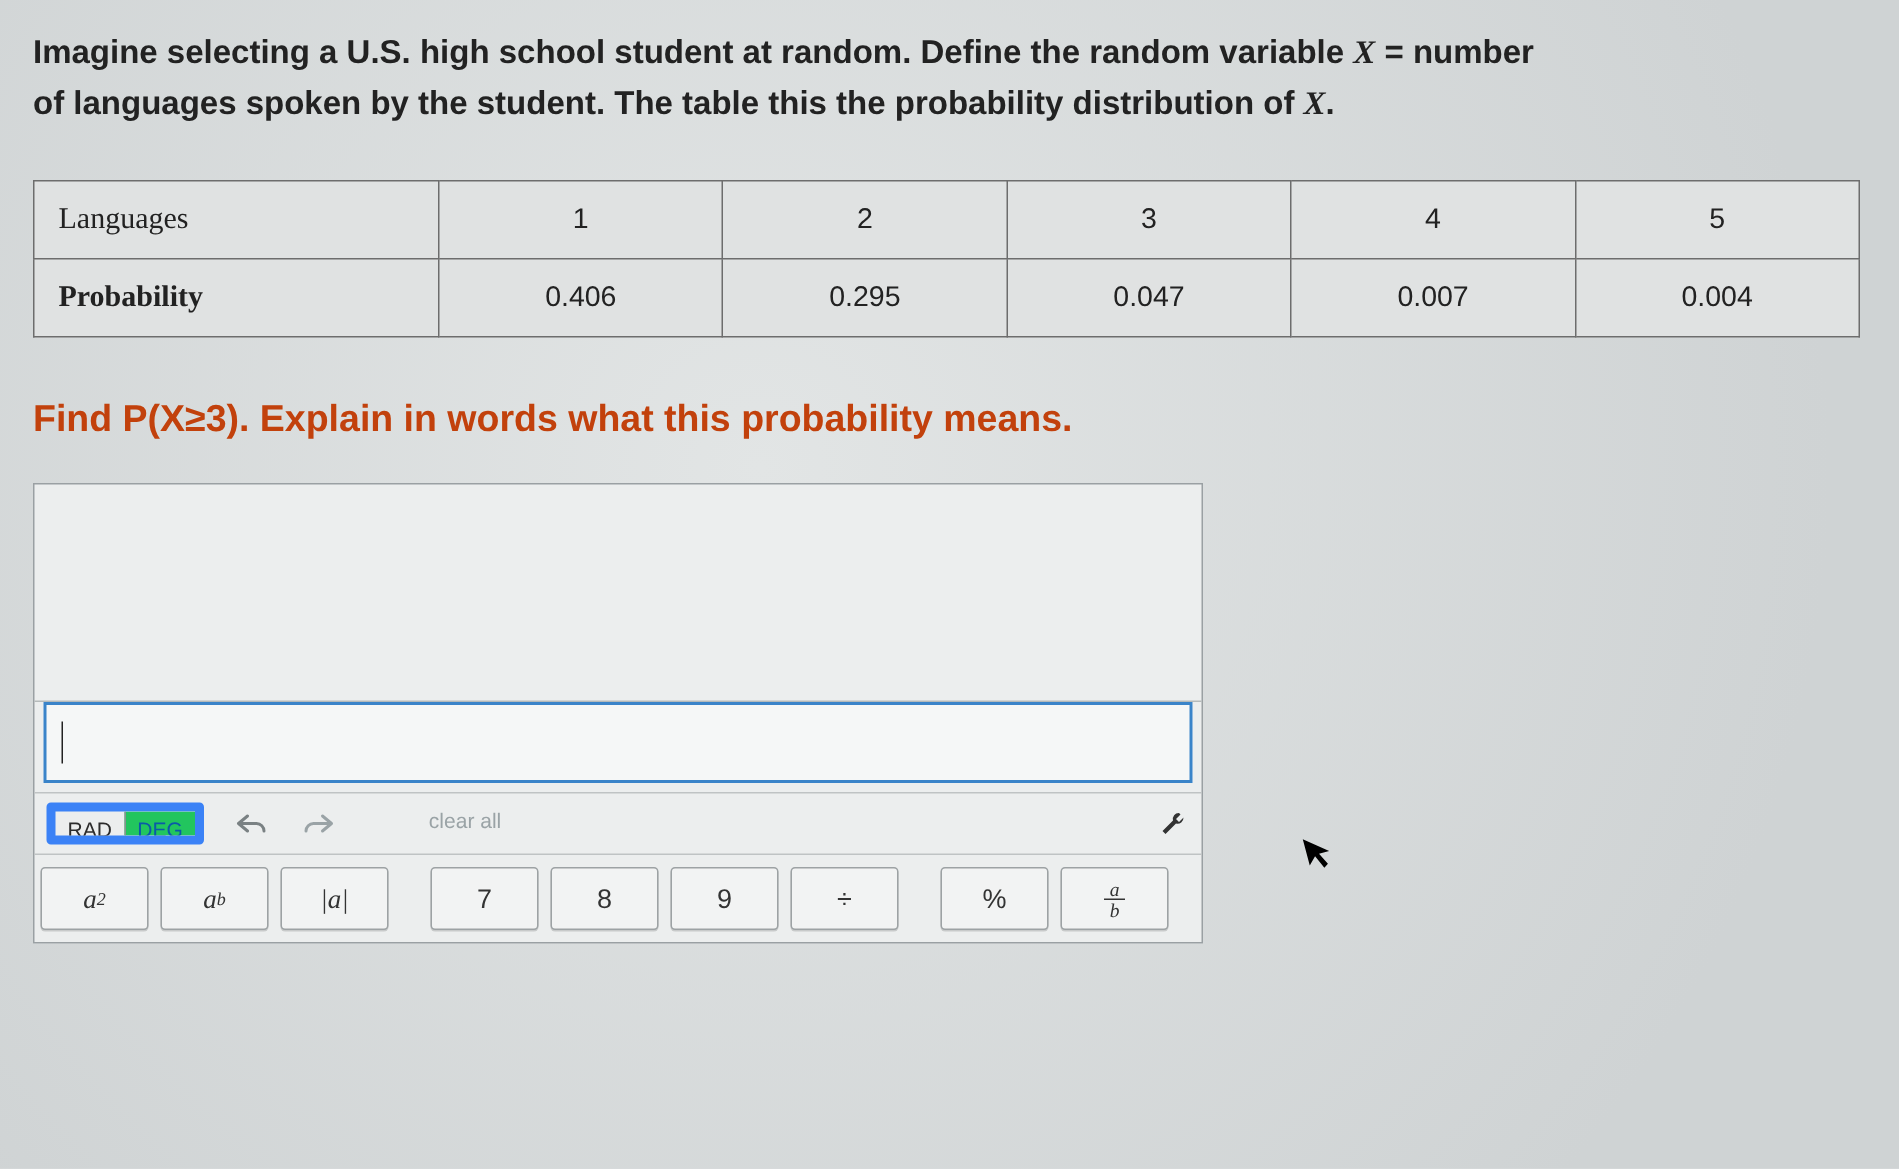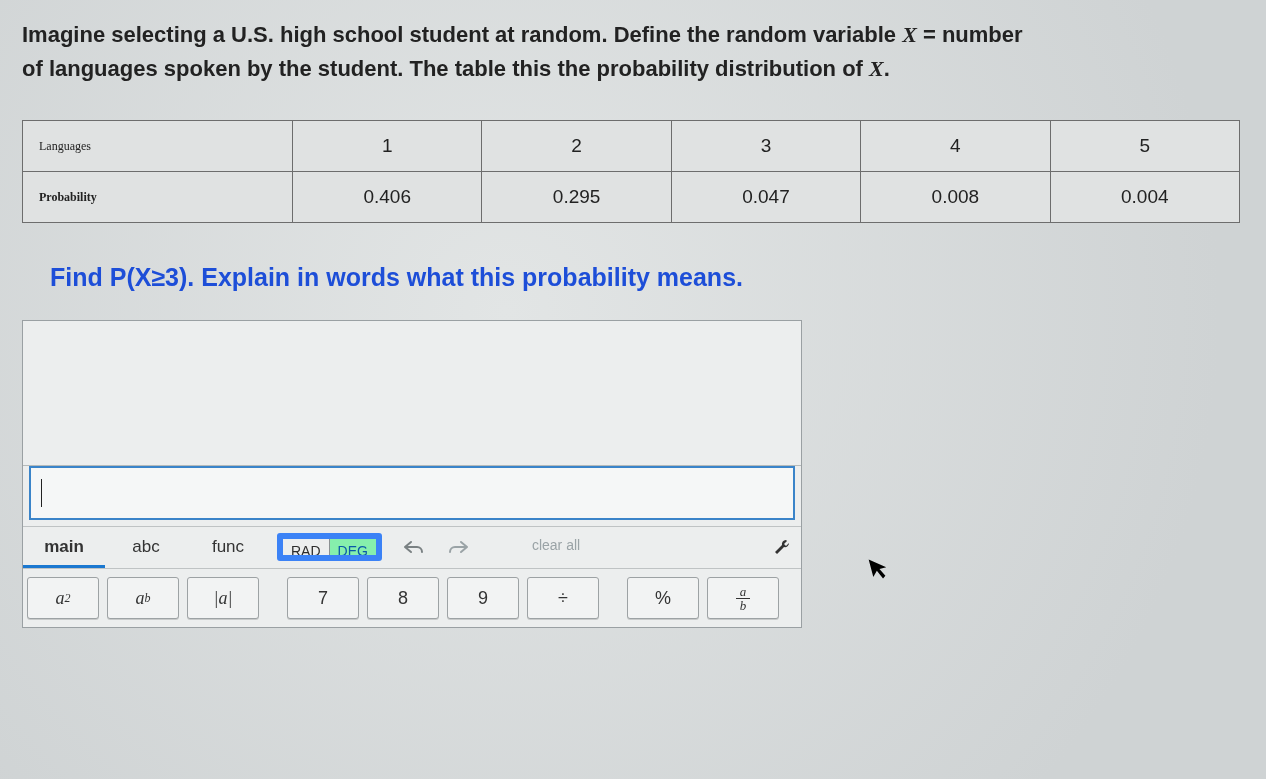"Languages" table.dist td.lab { font-size: 12px -> 20px }
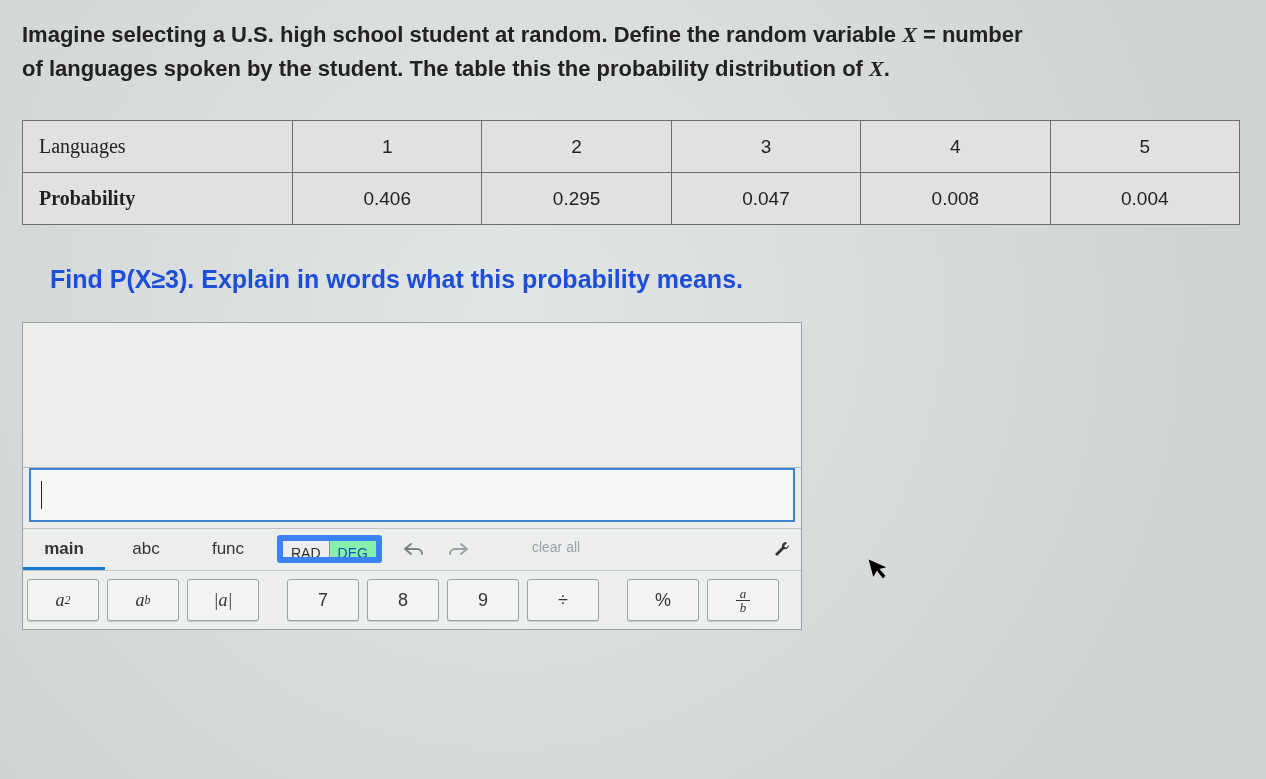"0.008" td { text: 0.008 -> 0.007 }
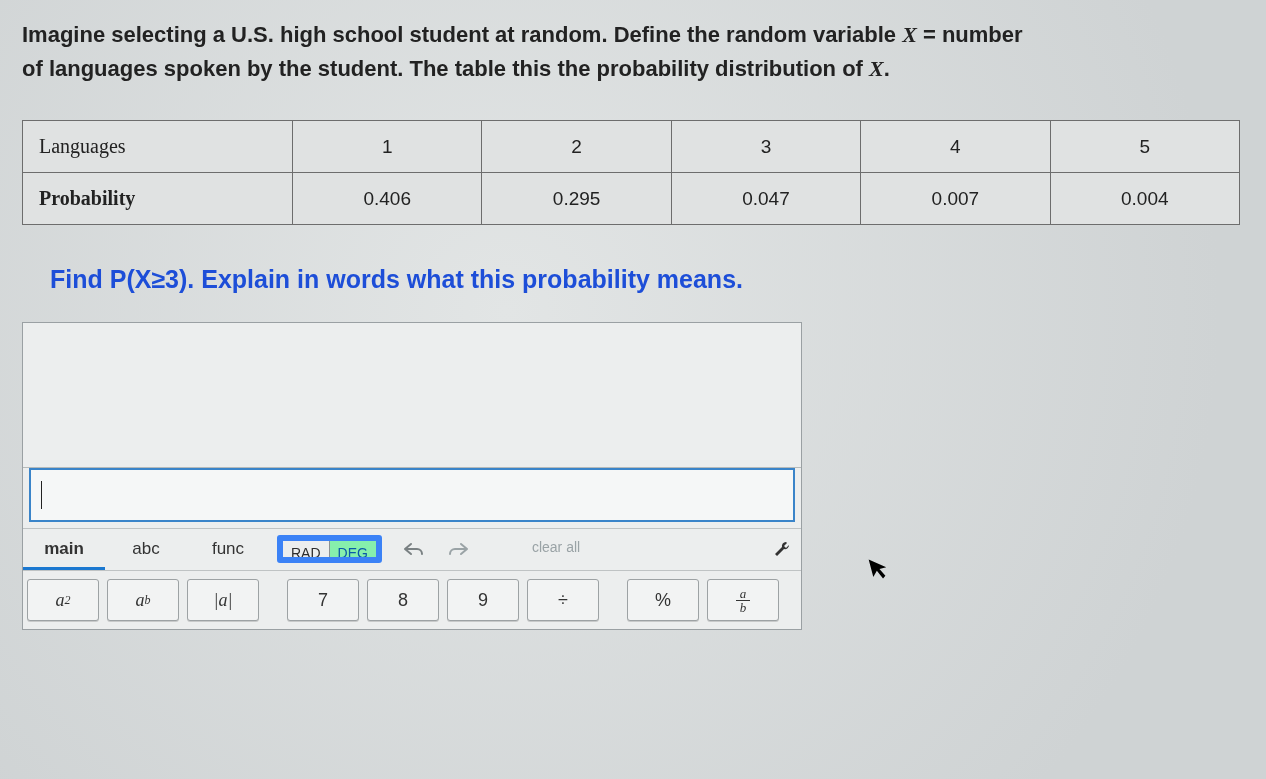"Find P(X≥3). Explain in words" .question { color: #1d4ed8 -> #c2410c; margin-left: 28px -> none }
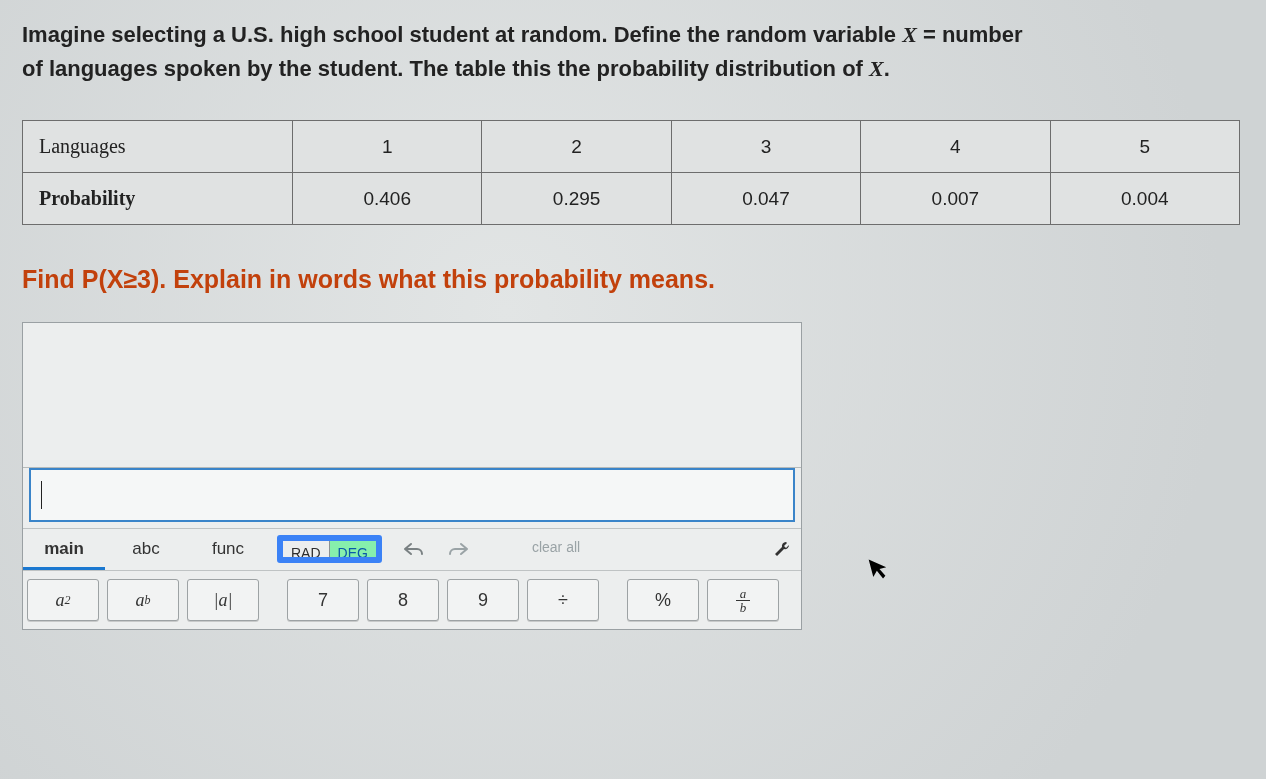"main" div.tabrow { html: <div> <div>main</div> <div>abc</div> <div>func</div> </div> -> none }
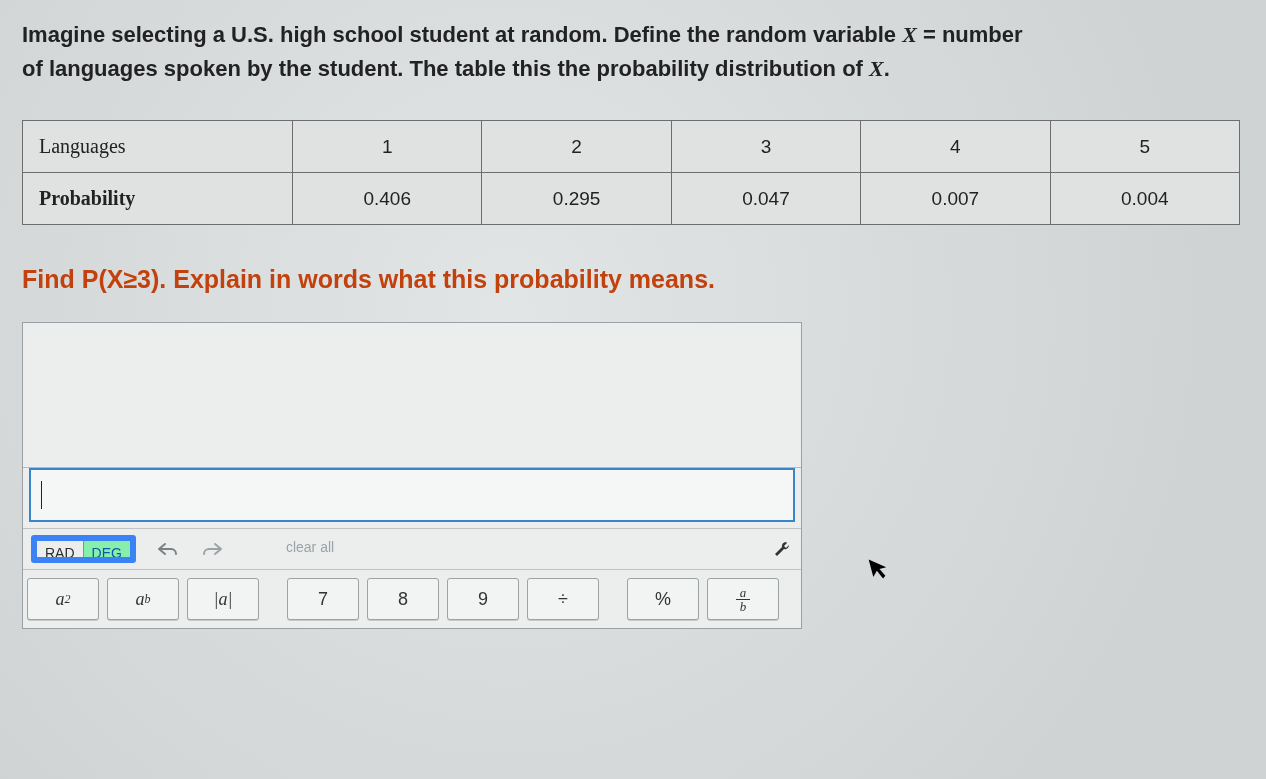"DEG" .mode-toggle .on { background: #86efac -> #22c55e }
